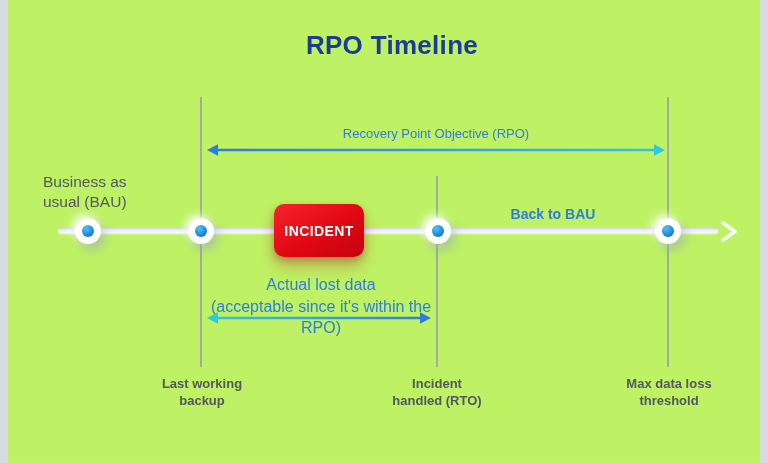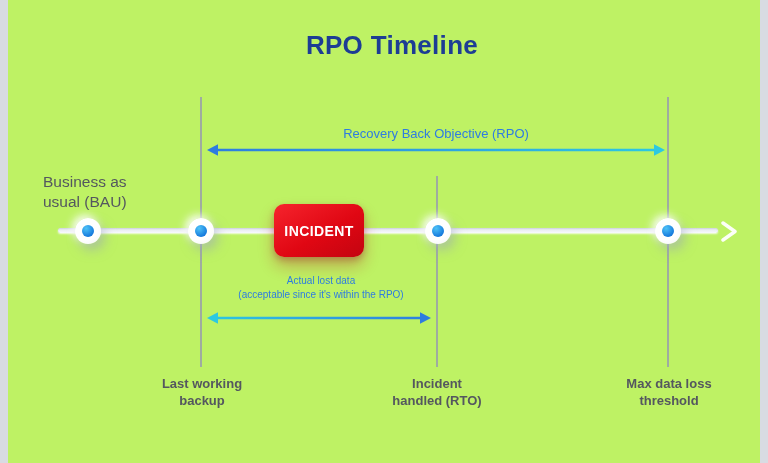"Recovery Back Objective (RPO)" div.rpo-label { text: Back -> Point }
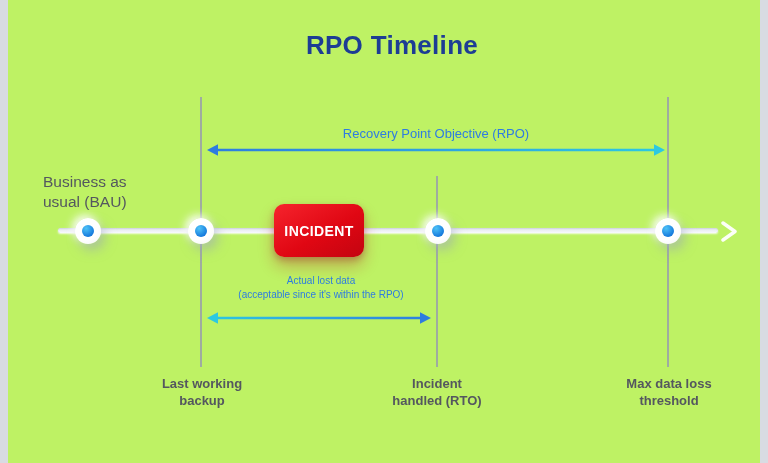"Back to BAU" div.back-bau-label { html: none -> <div>Back to BAU</div> }
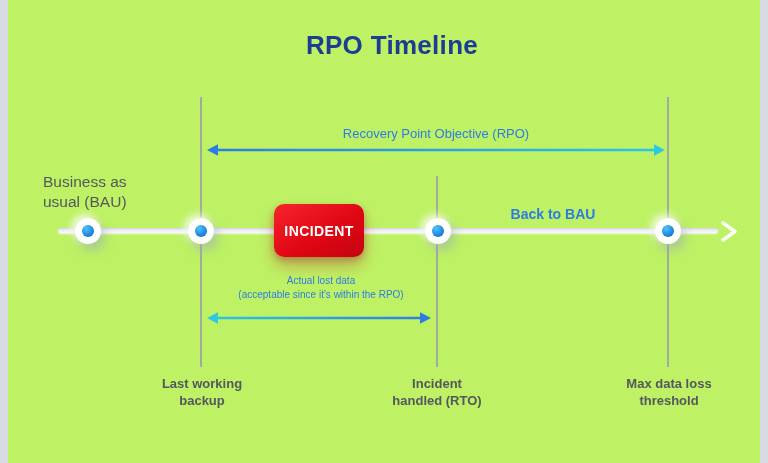"Actual lost data" .lost-label { font-size: 10px -> 16px }
